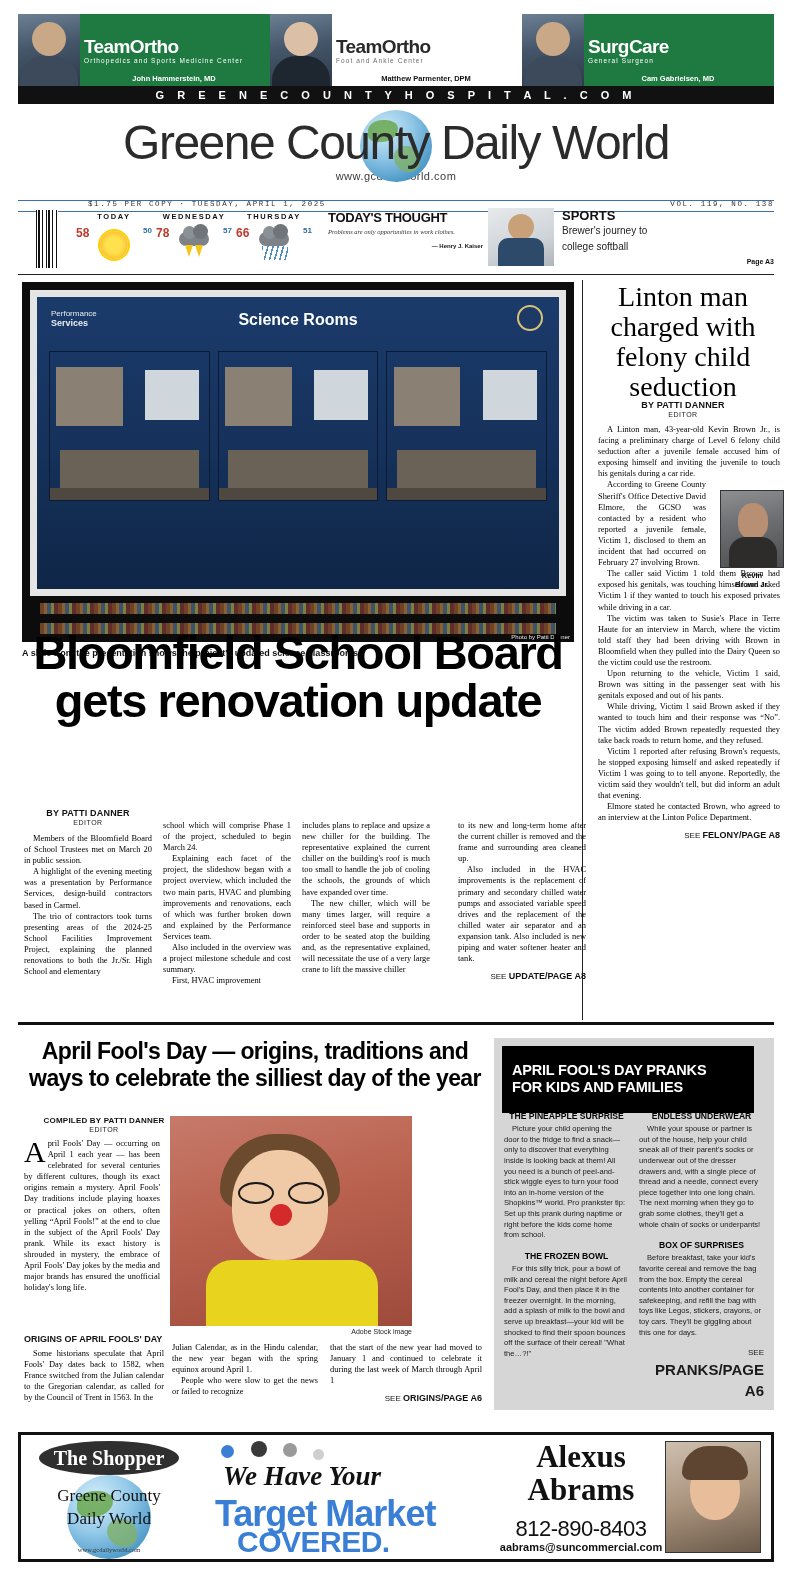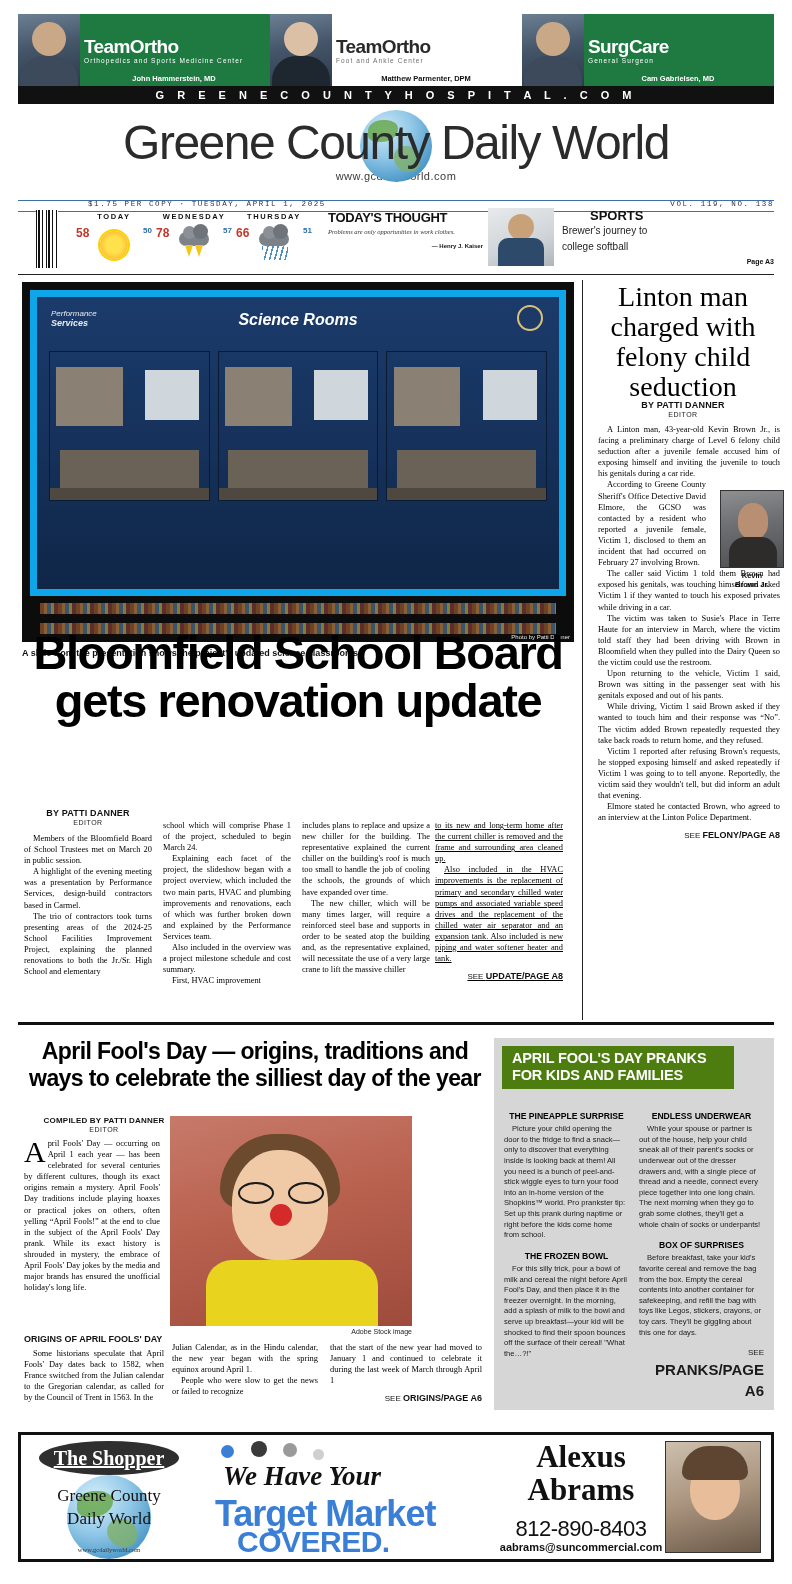"SPORTS" .sports-h { margin-left: 28px -> none }
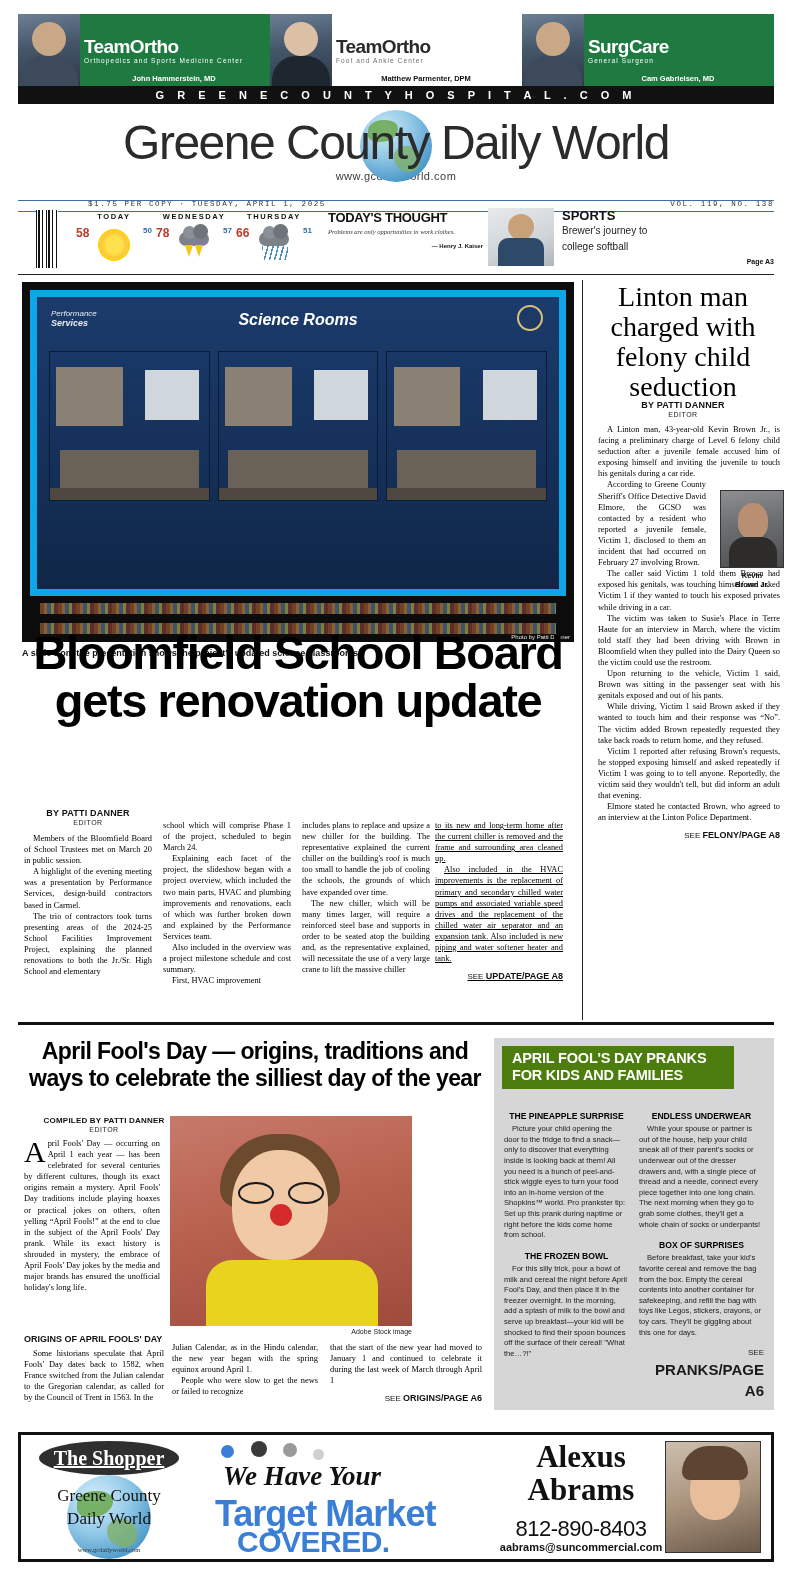"Performance" .tvframe { border: 7px solid #0ea5e9 -> 7px solid #e5e5e5; font-style: italic -> none }
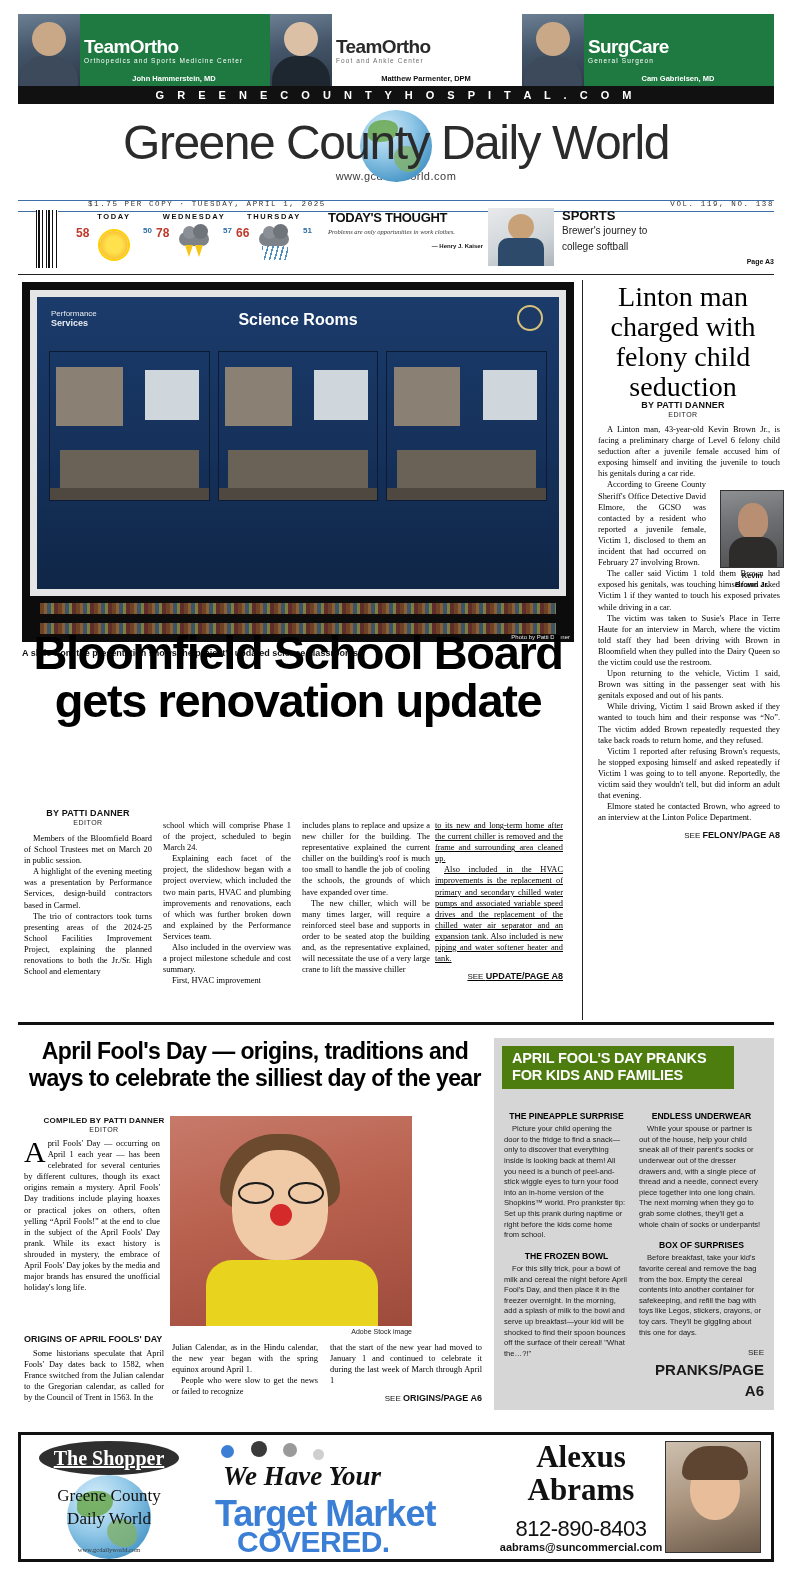"to its new and long-term" div.col { left: 435px -> 458px; text-decoration: underline -> none }
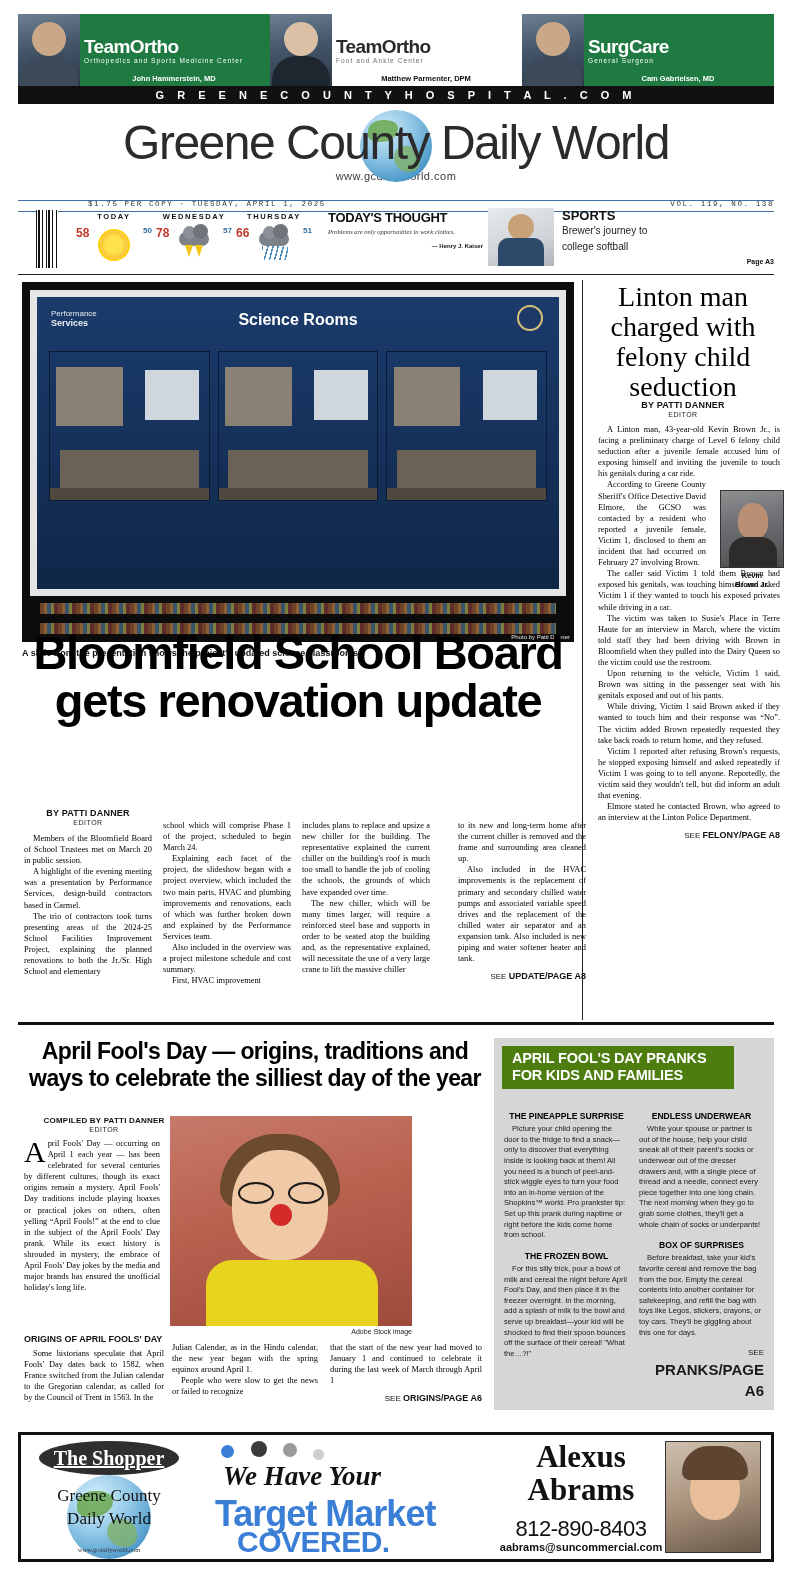"APRIL FOOL'S DAY PRANKS" .prank-title { background: #4d7c0f -> #000000; padding: 4px 10px -> 16px 10px; width: 232px -> 252px }
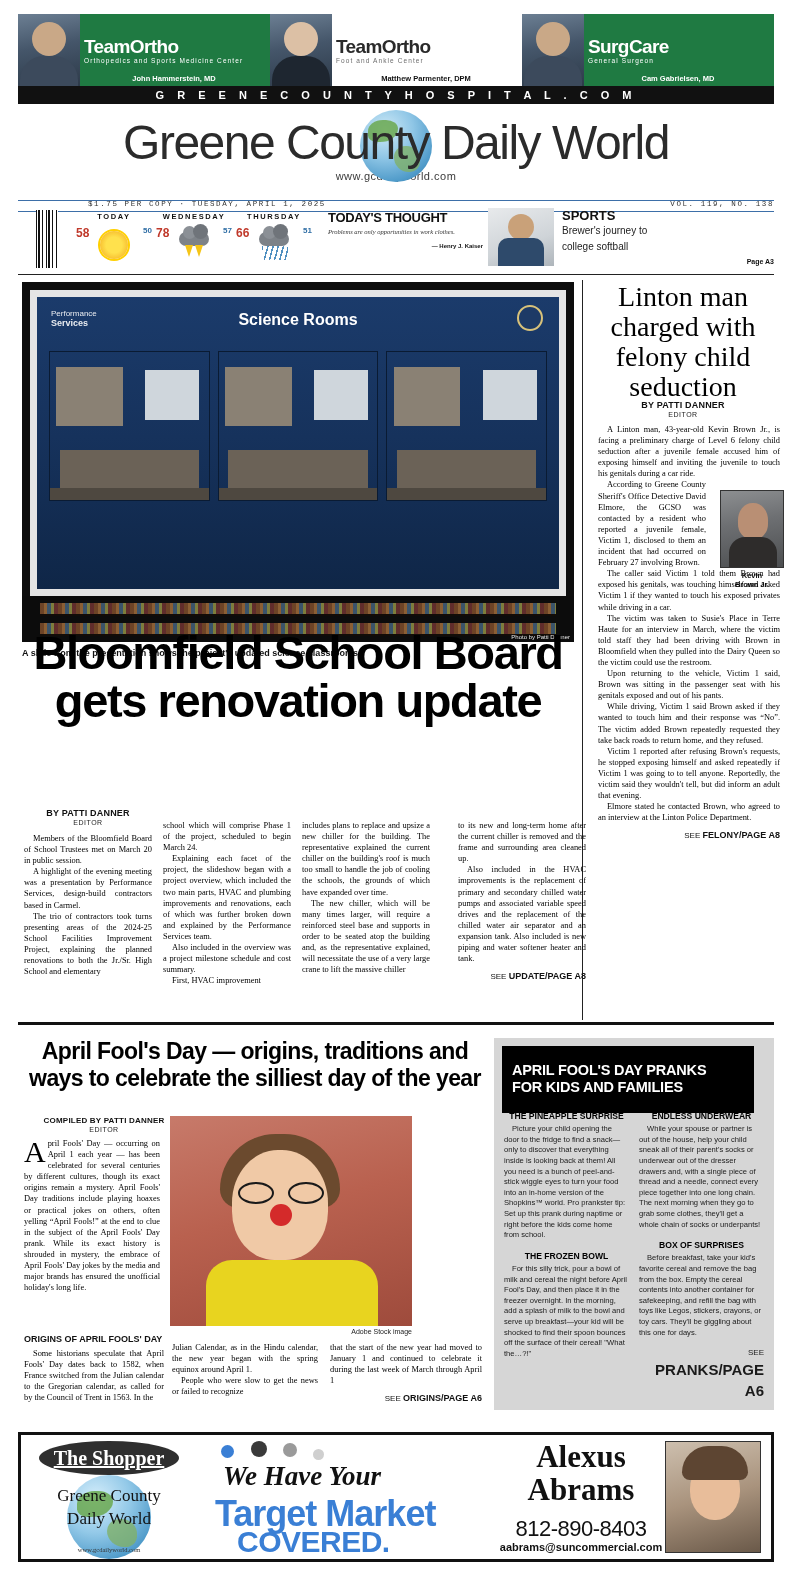"The Shopper" .ba-oval { text-decoration: underline -> none }
